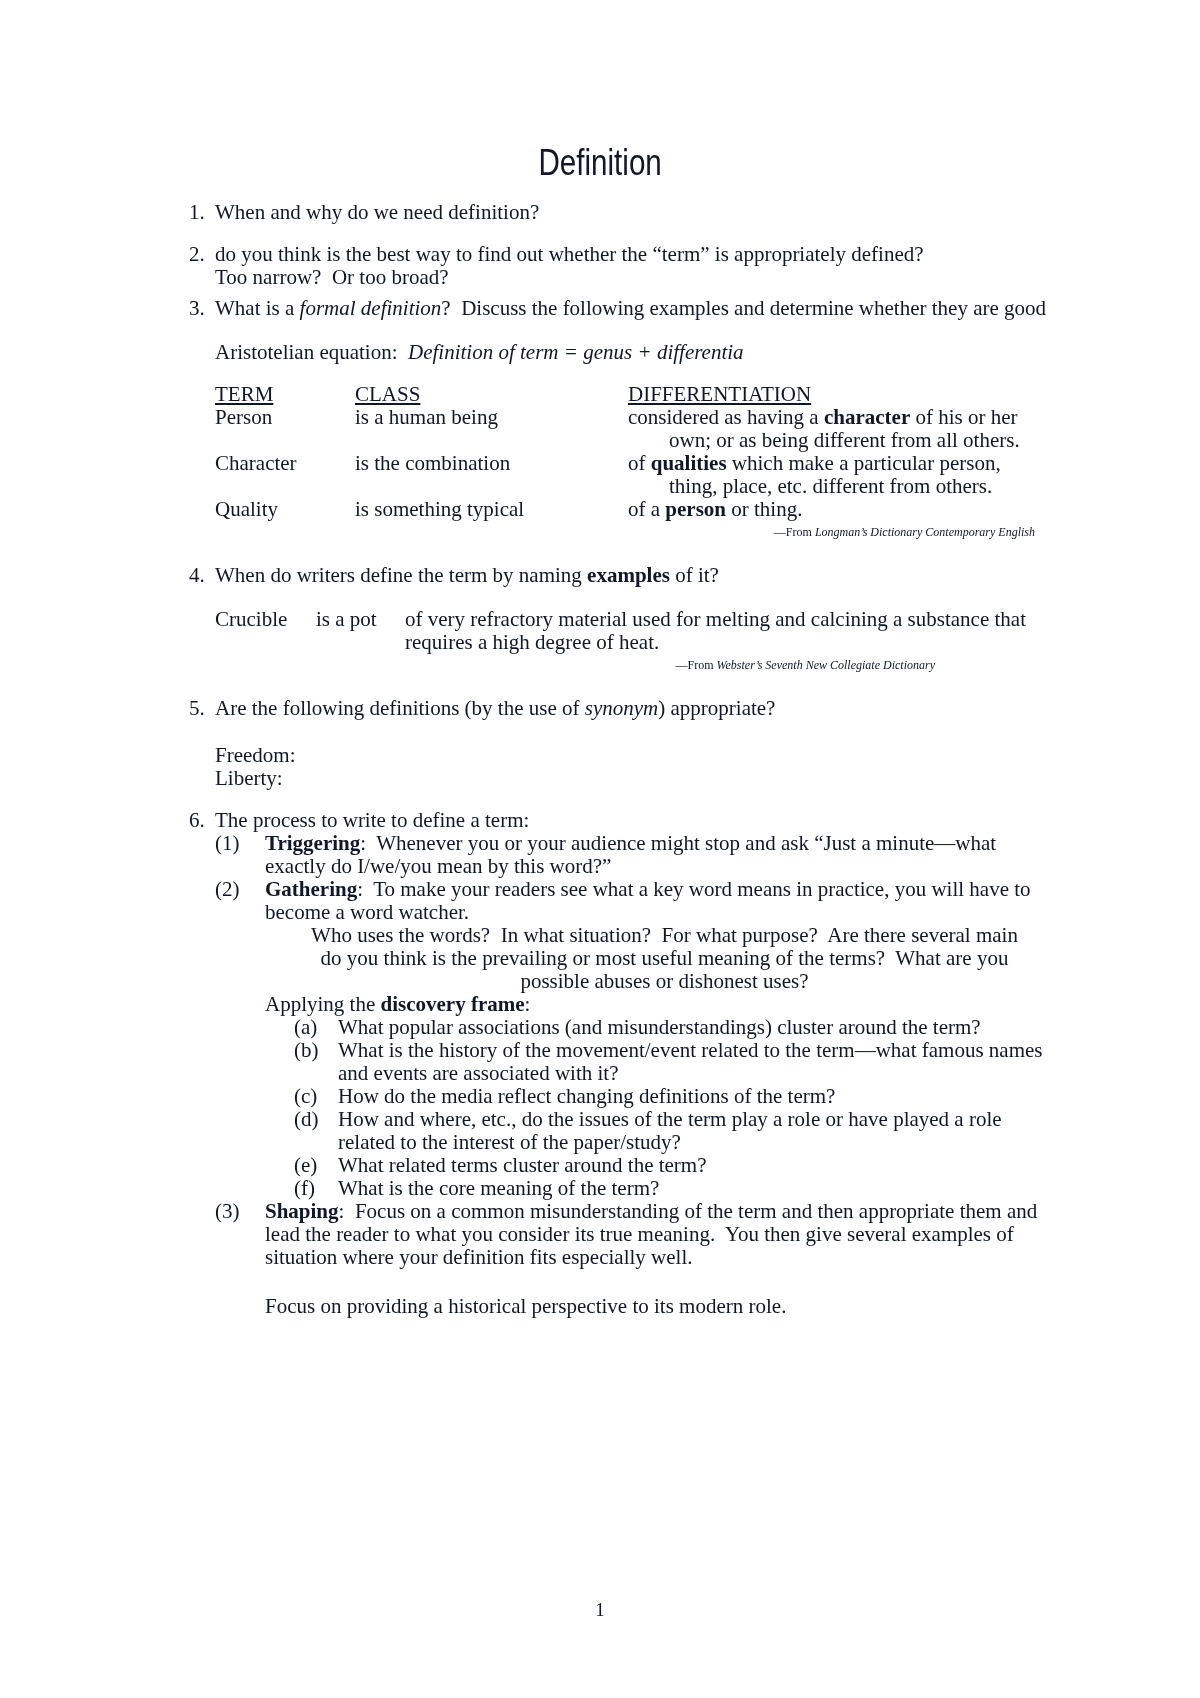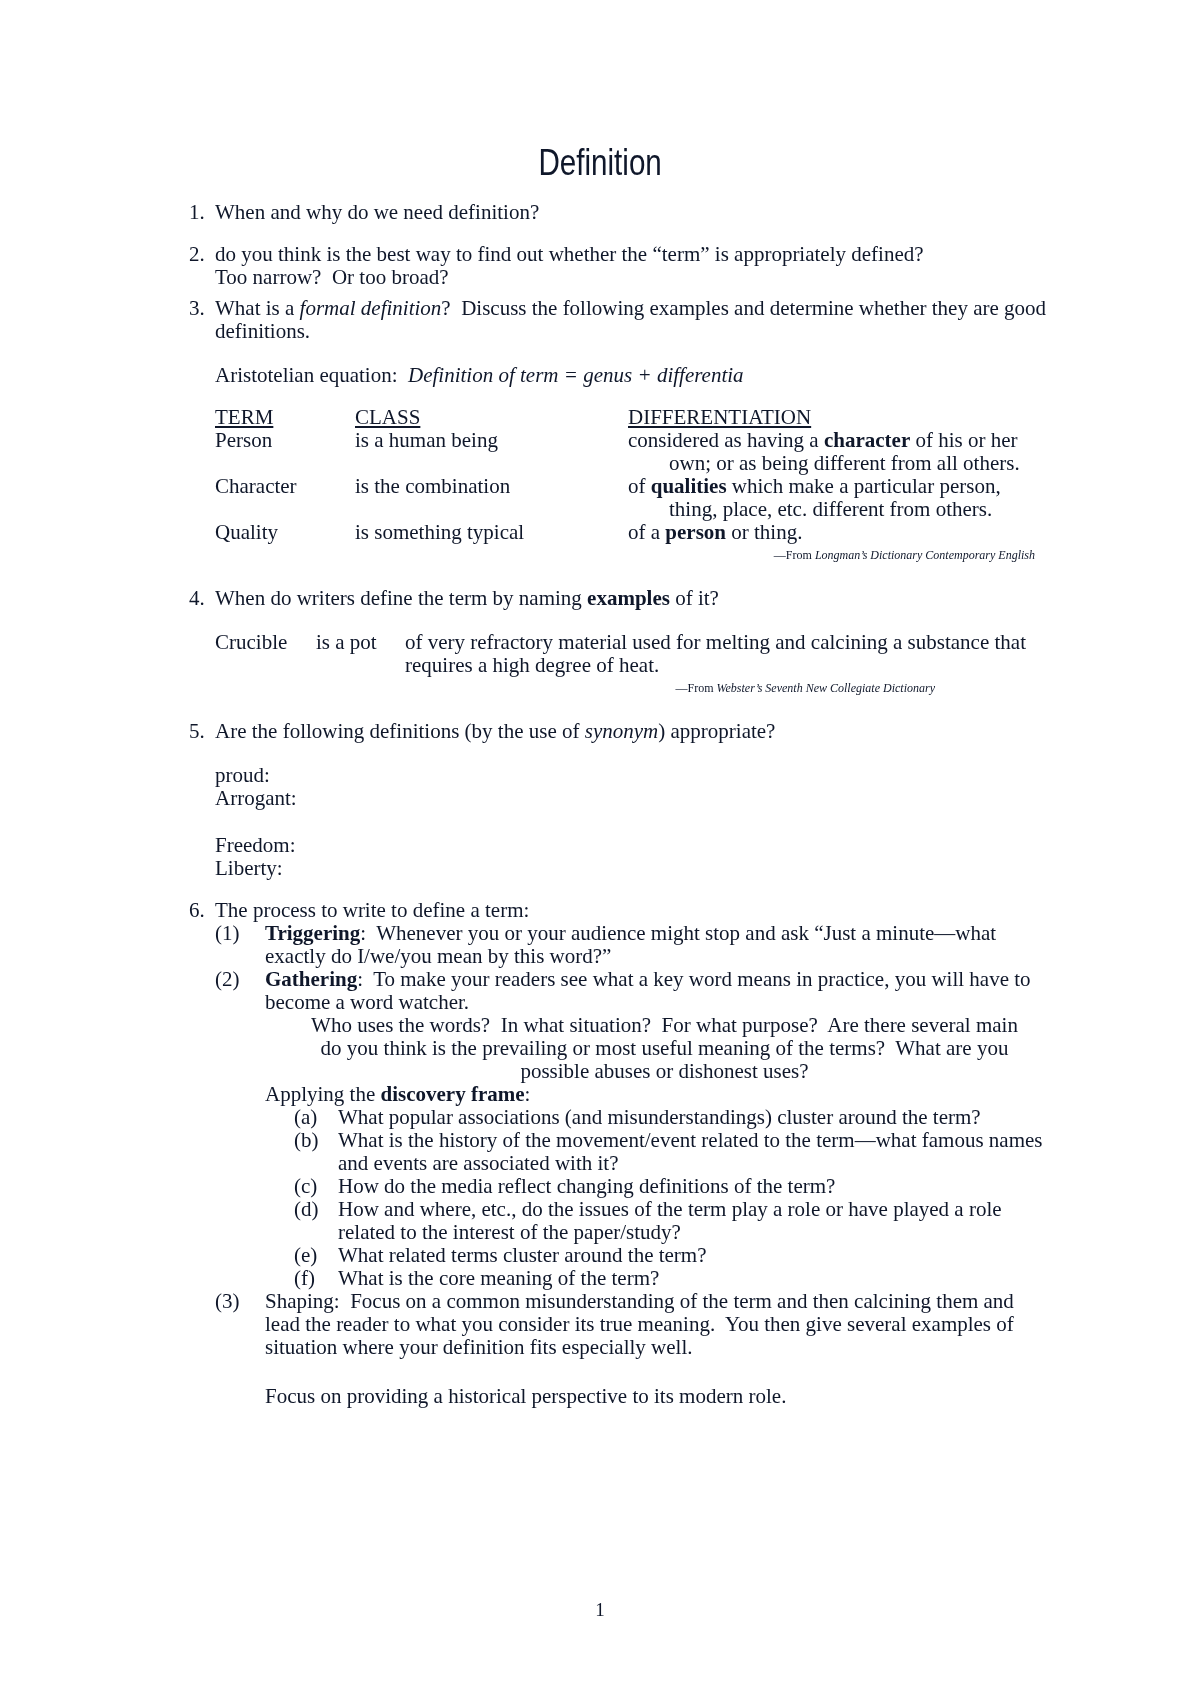"definitions." div.line { html: <div>definitions.</div> -> none }
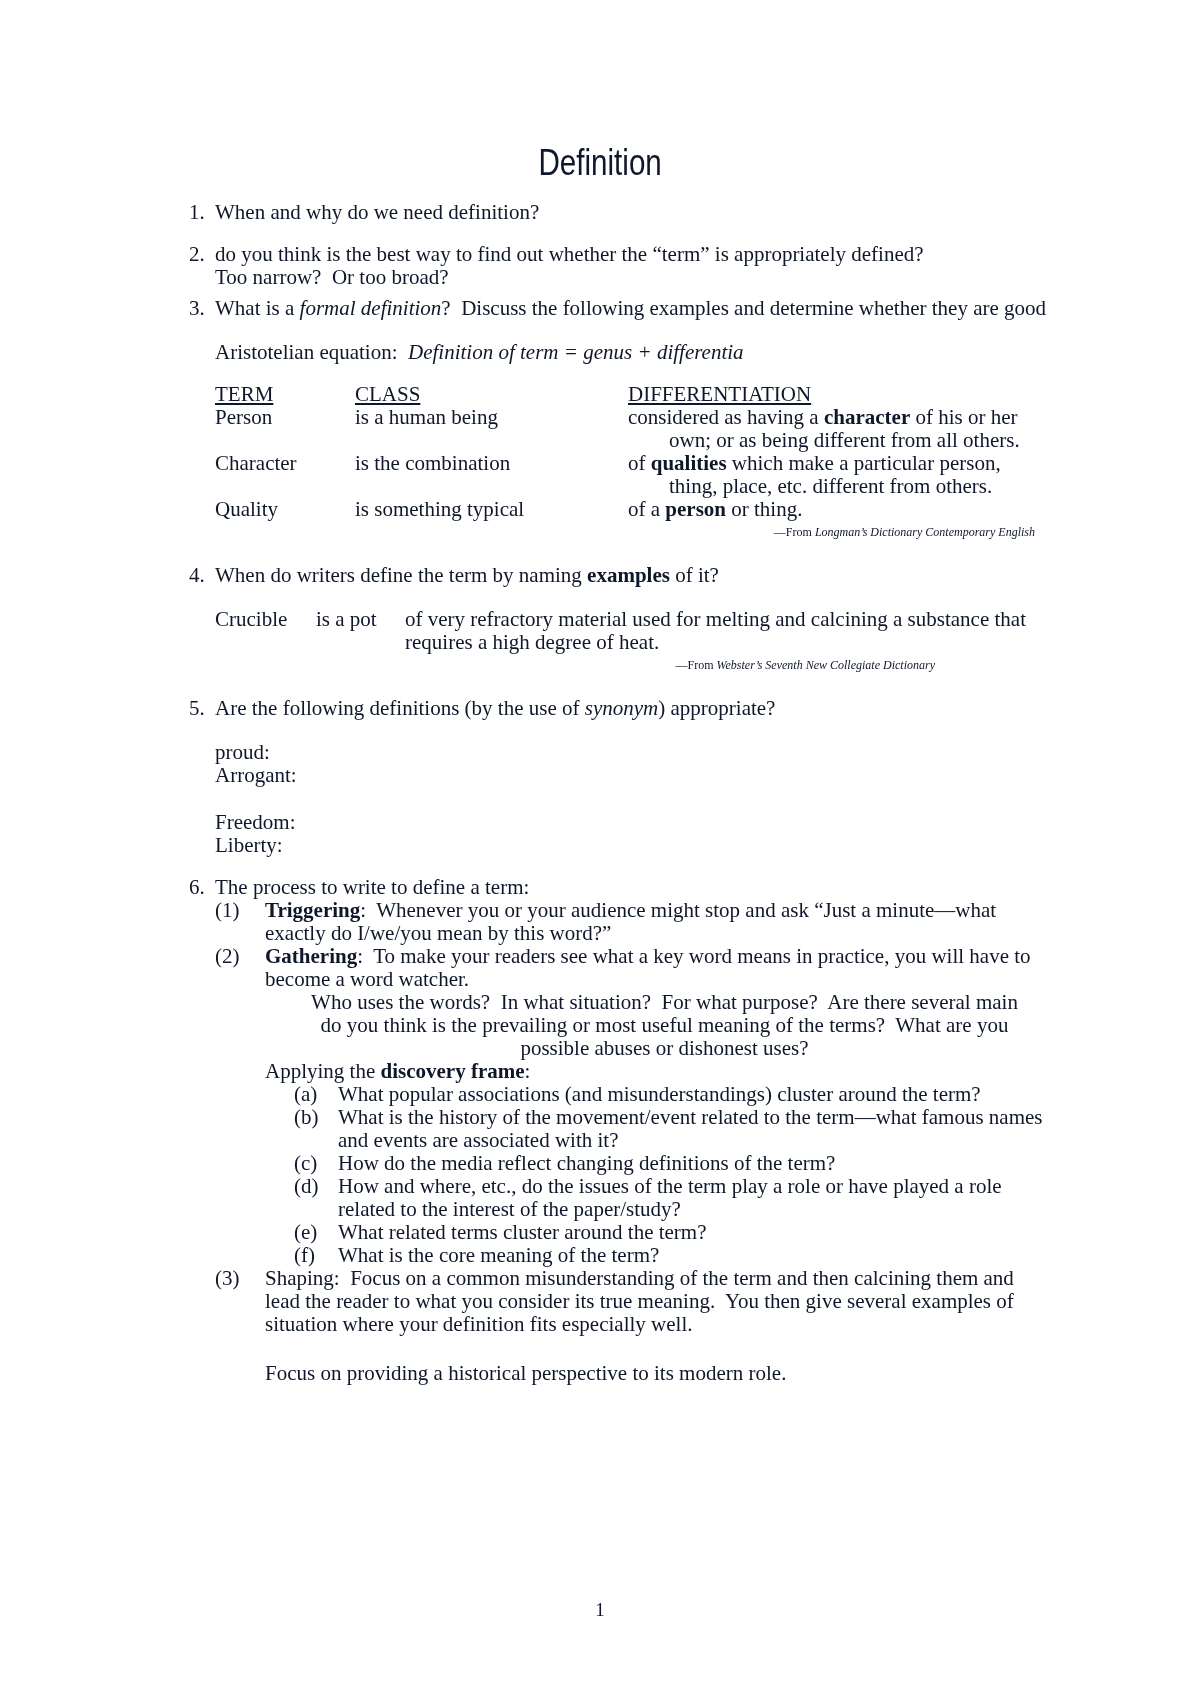"proud:" div.indent { html: <div> <div>proud:</div> <div>Arrogant:</div> </div> -> none }
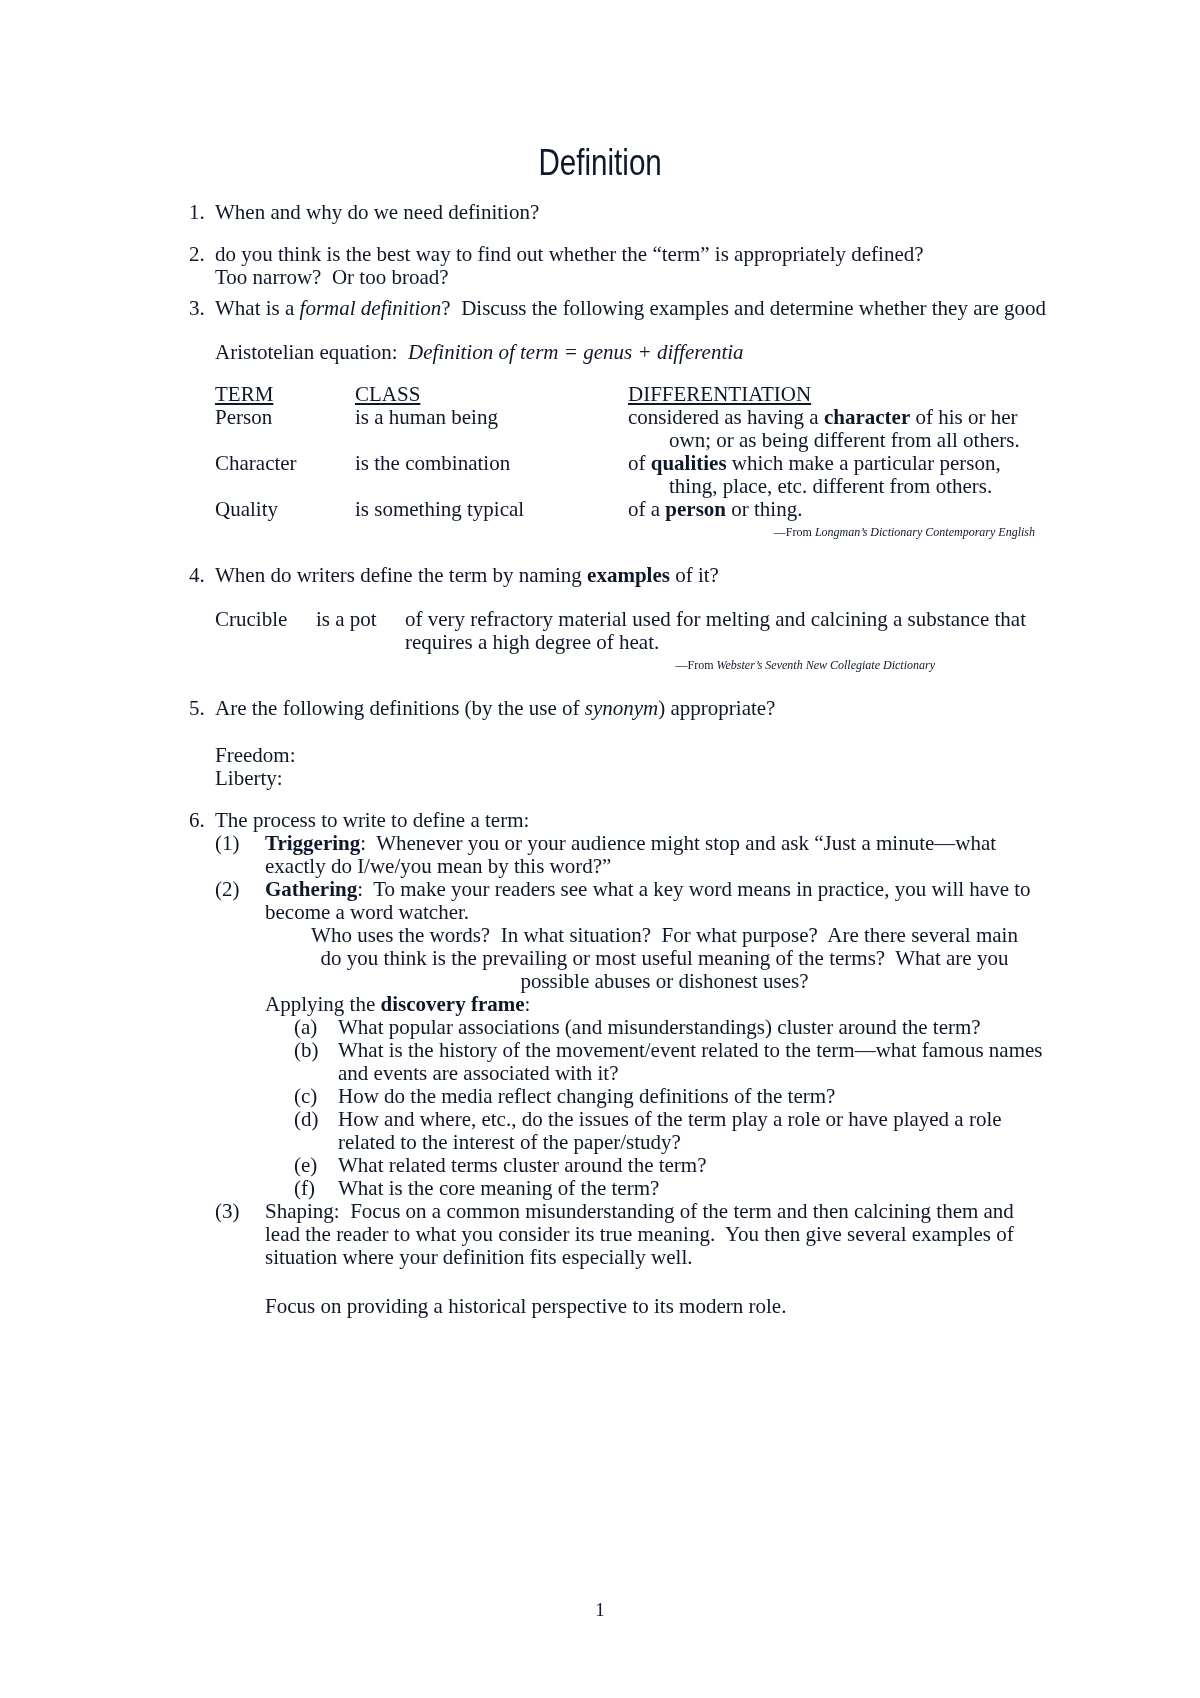"Shaping" span { font-weight: normal -> bold }
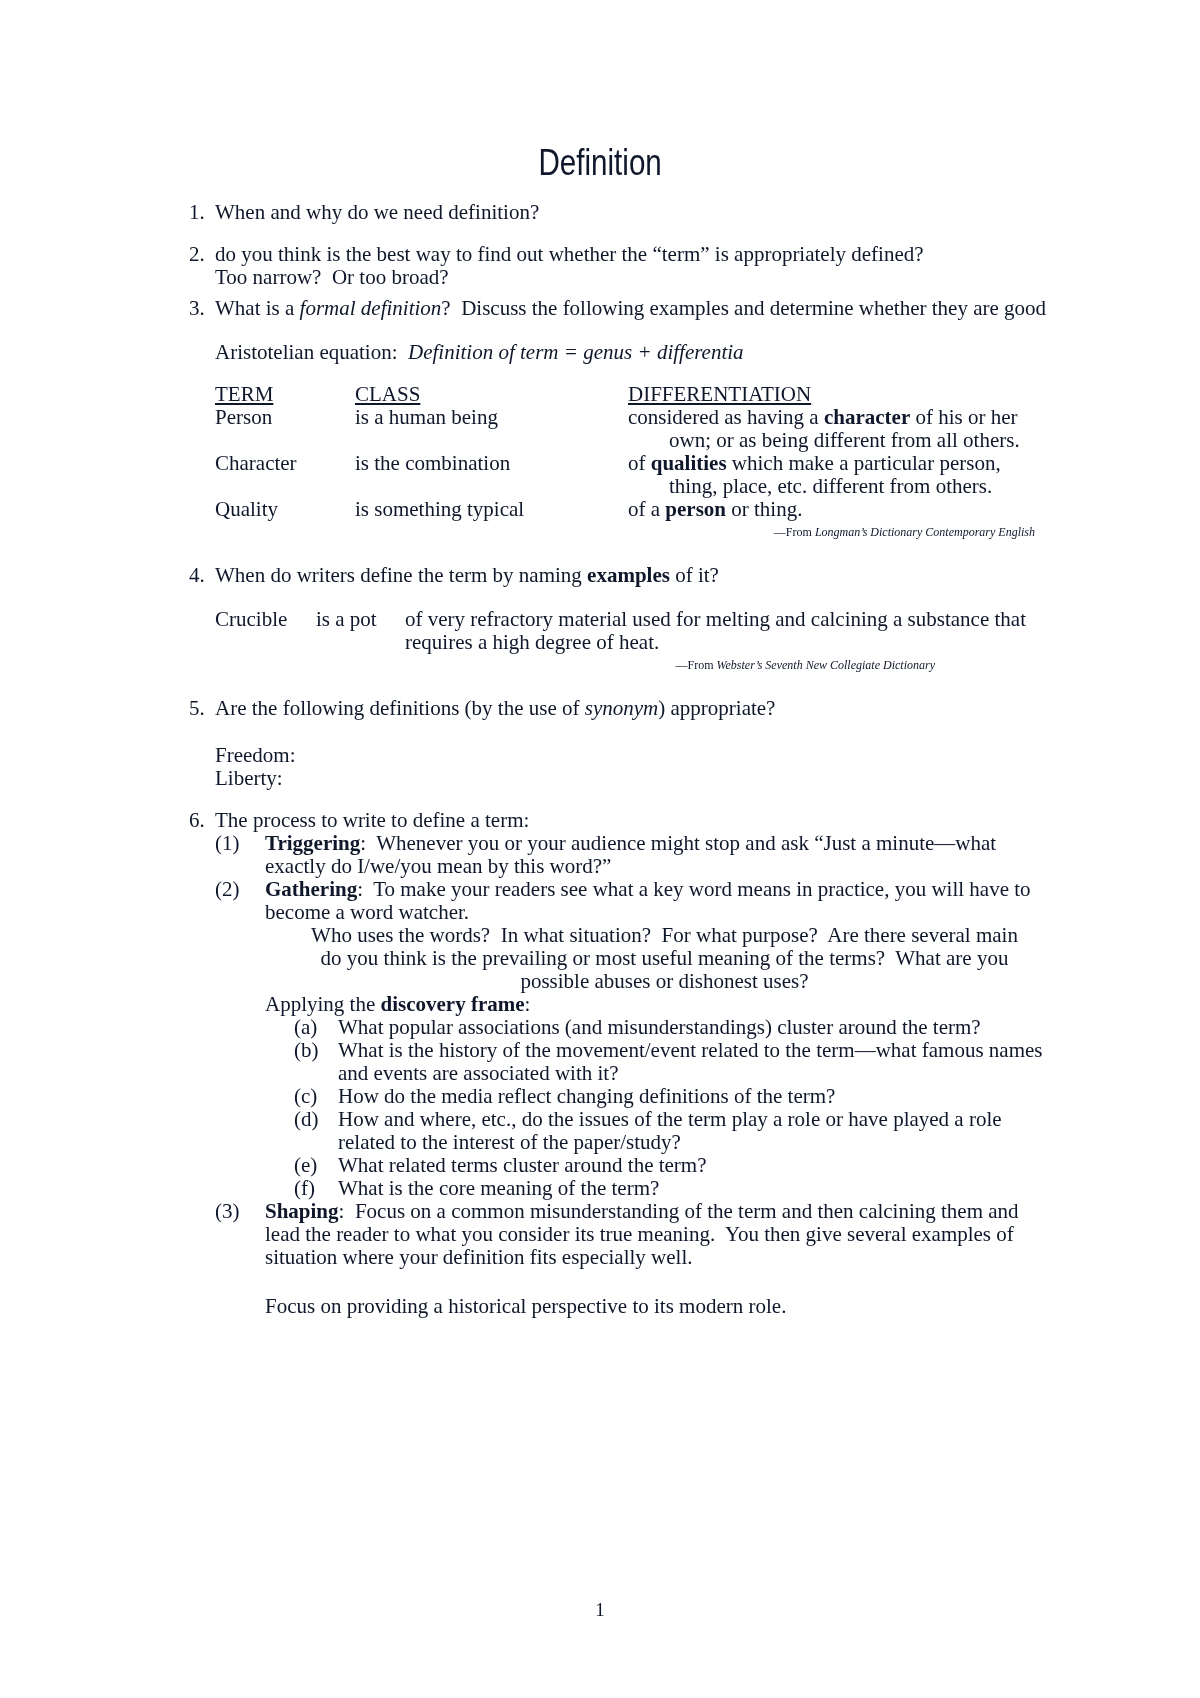": Focus on a common" span { text: calcining -> appropriate }
